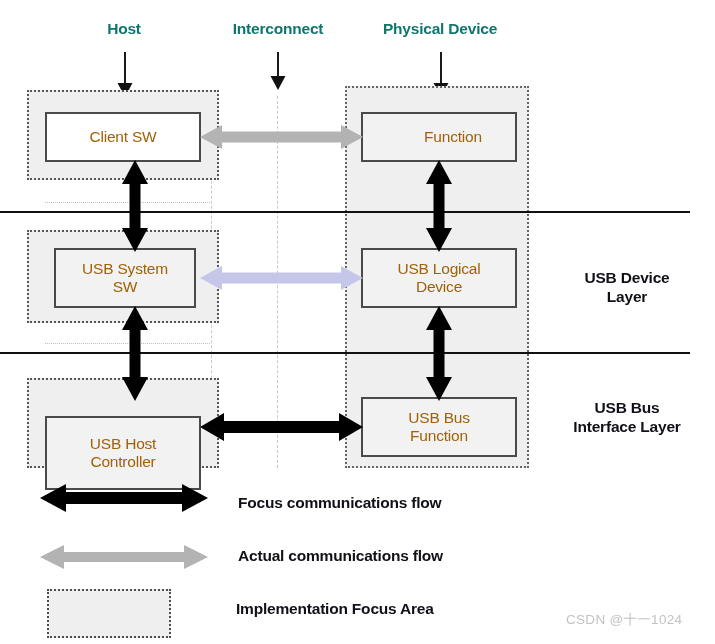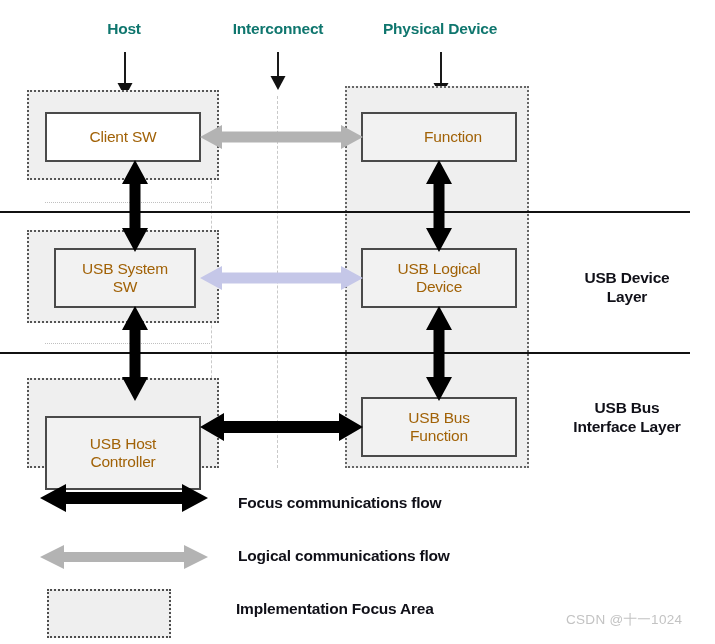"Logical communications flow" div.legend-label { text: Logical -> Actual }
